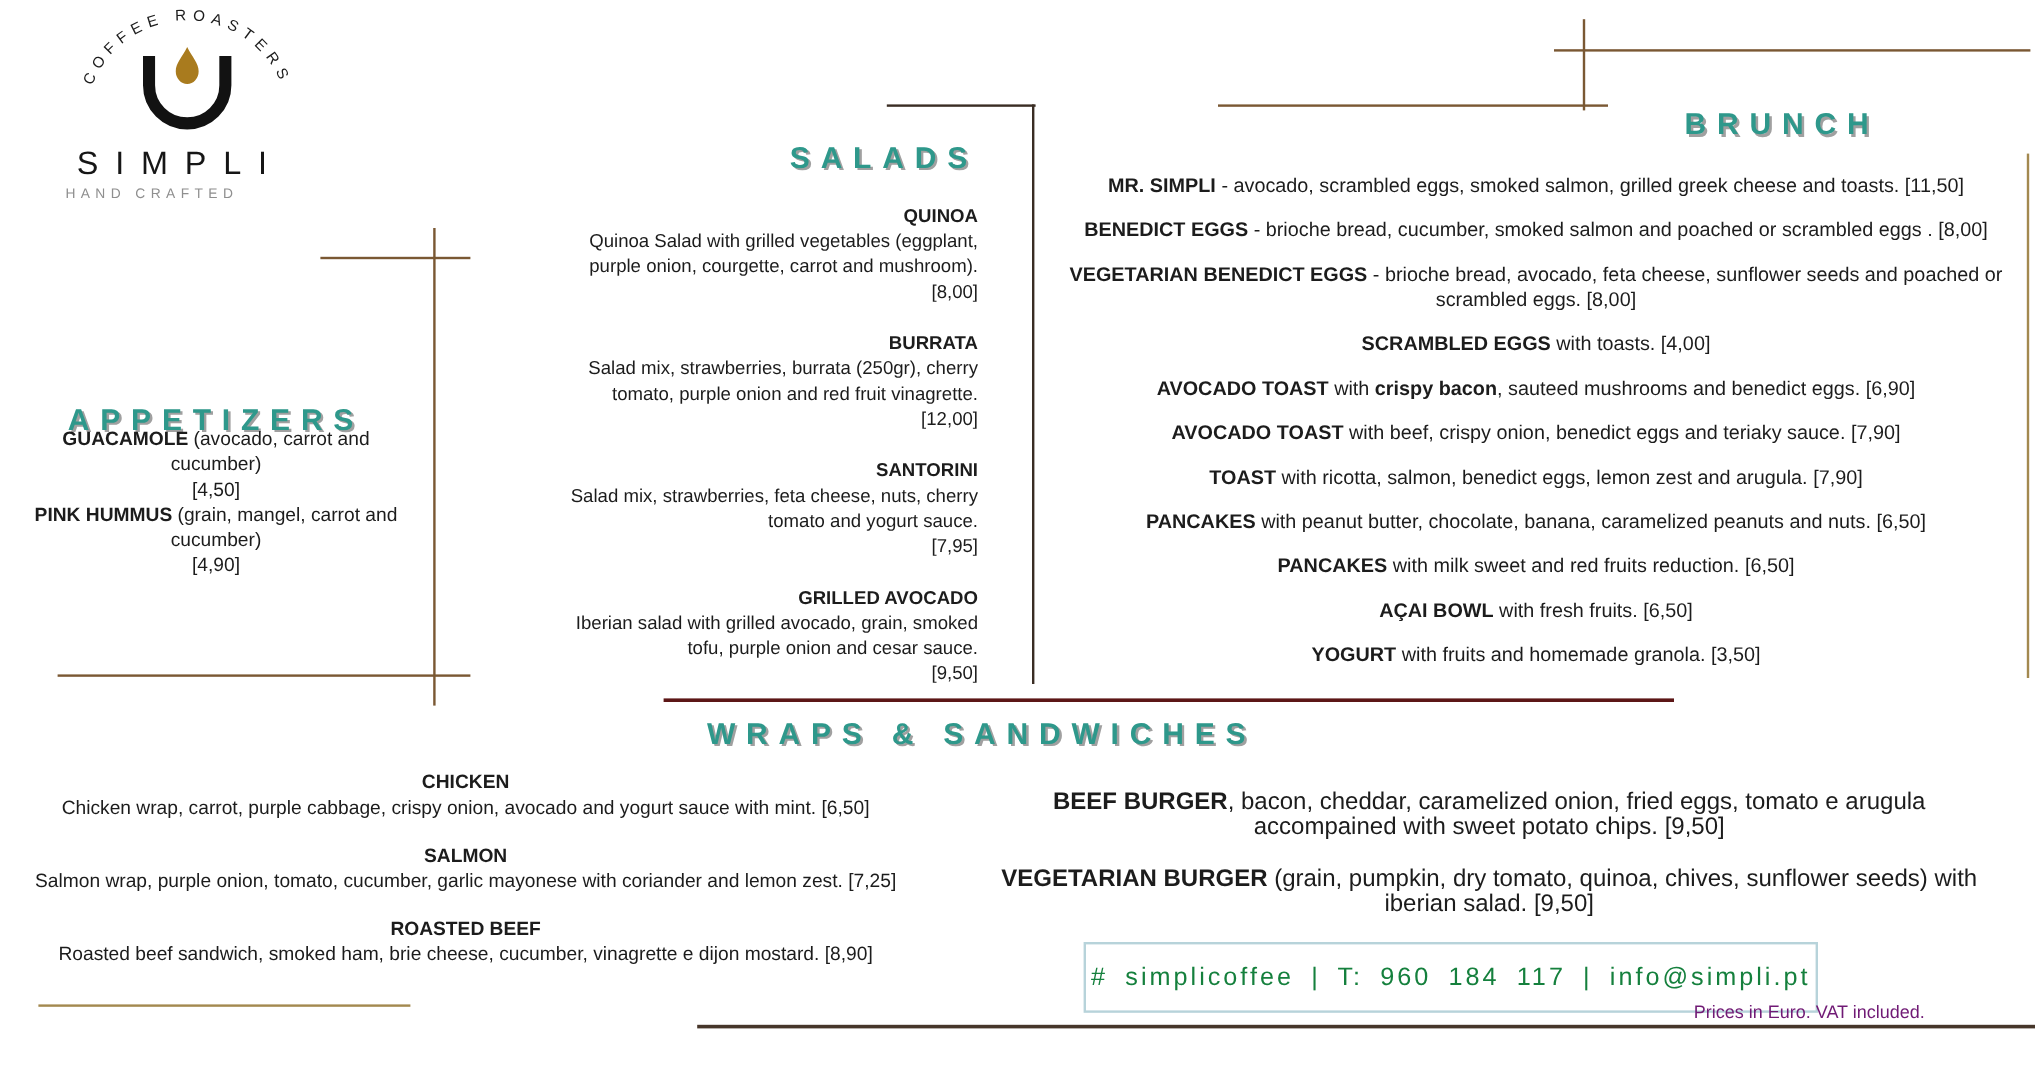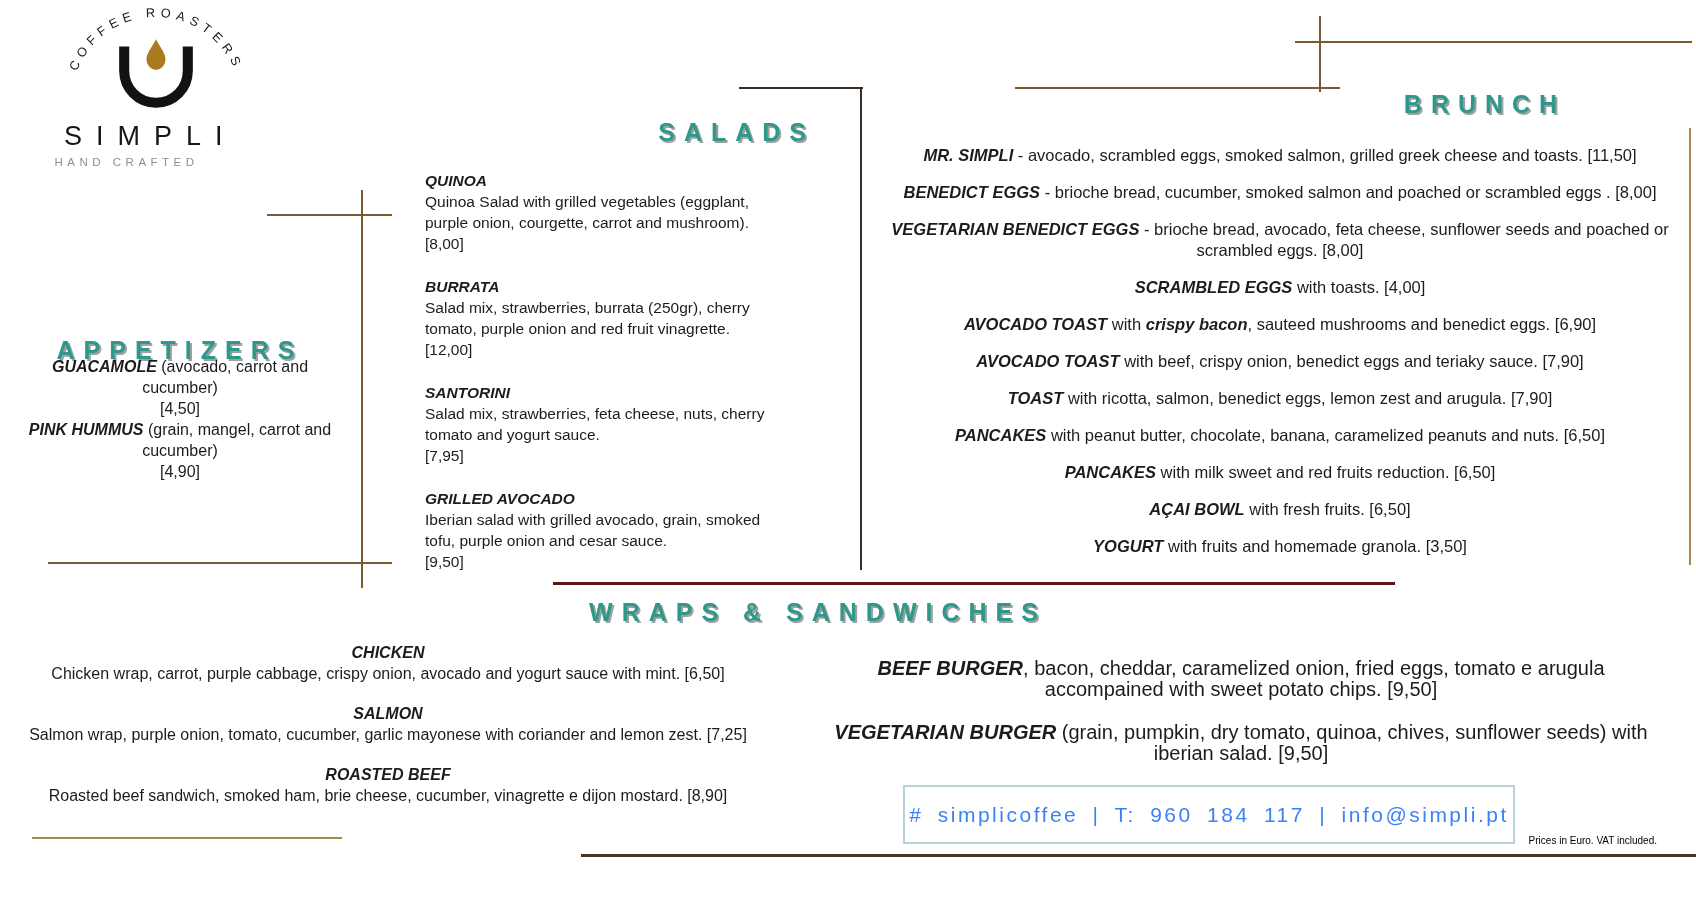"MR. SIMPLI" .b { font-style: italic -> none }
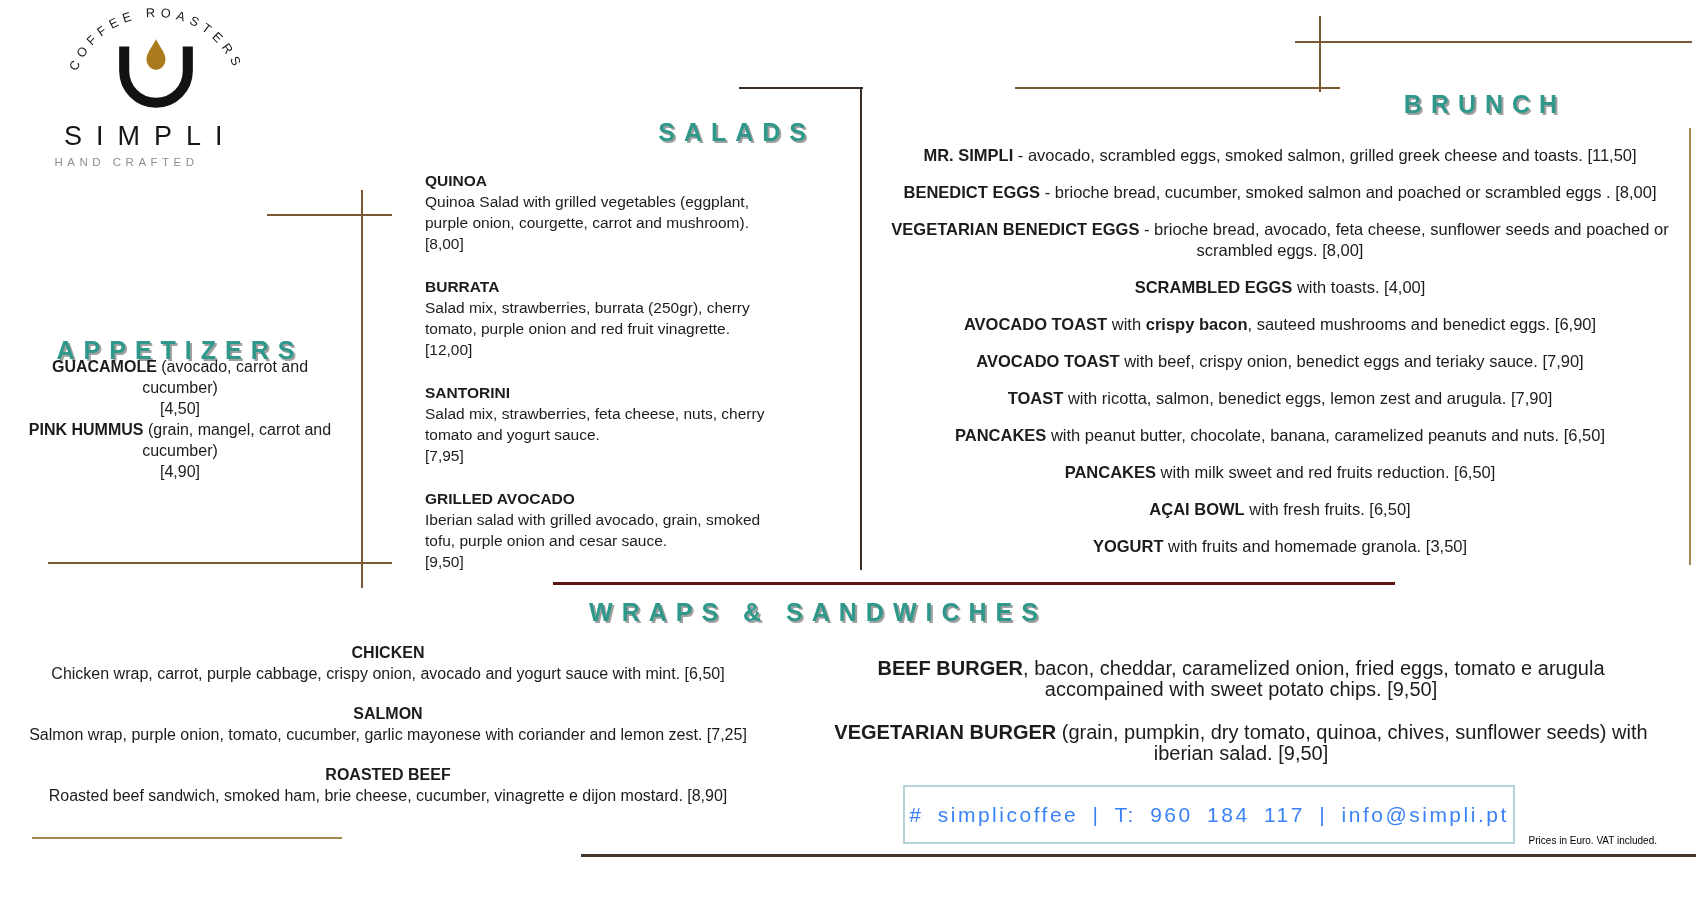"QUINOA" .sl-item { text-align: left -> right }
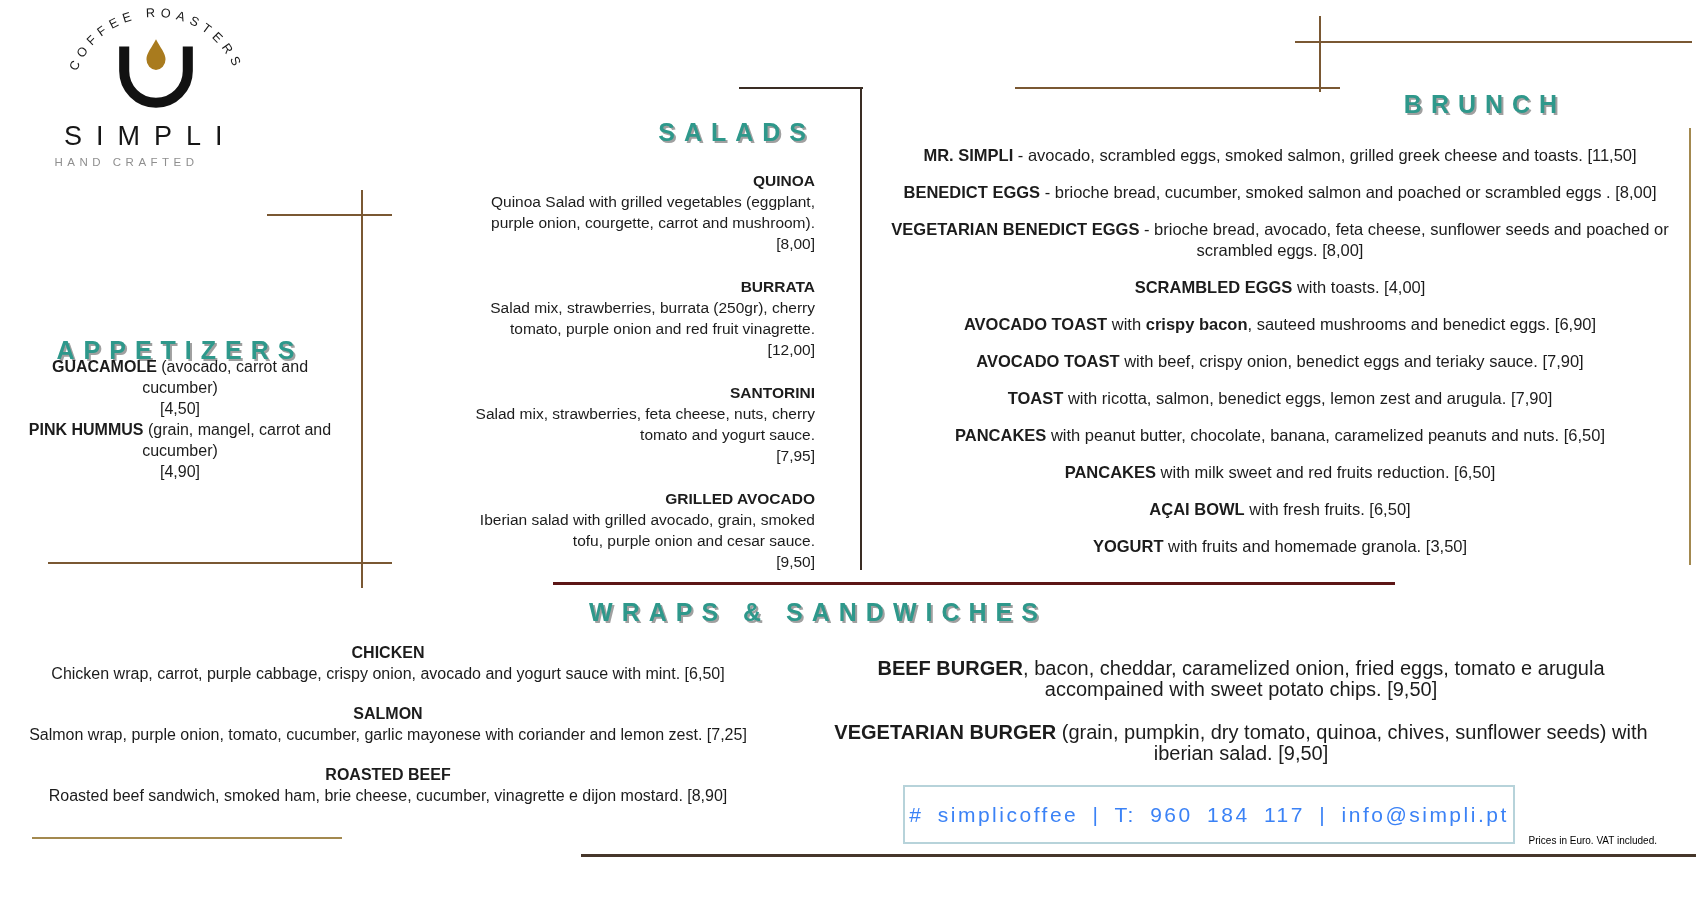"# simplicoffee | T: 960" #contact-text { color: #3b82f6 -> #15803d }
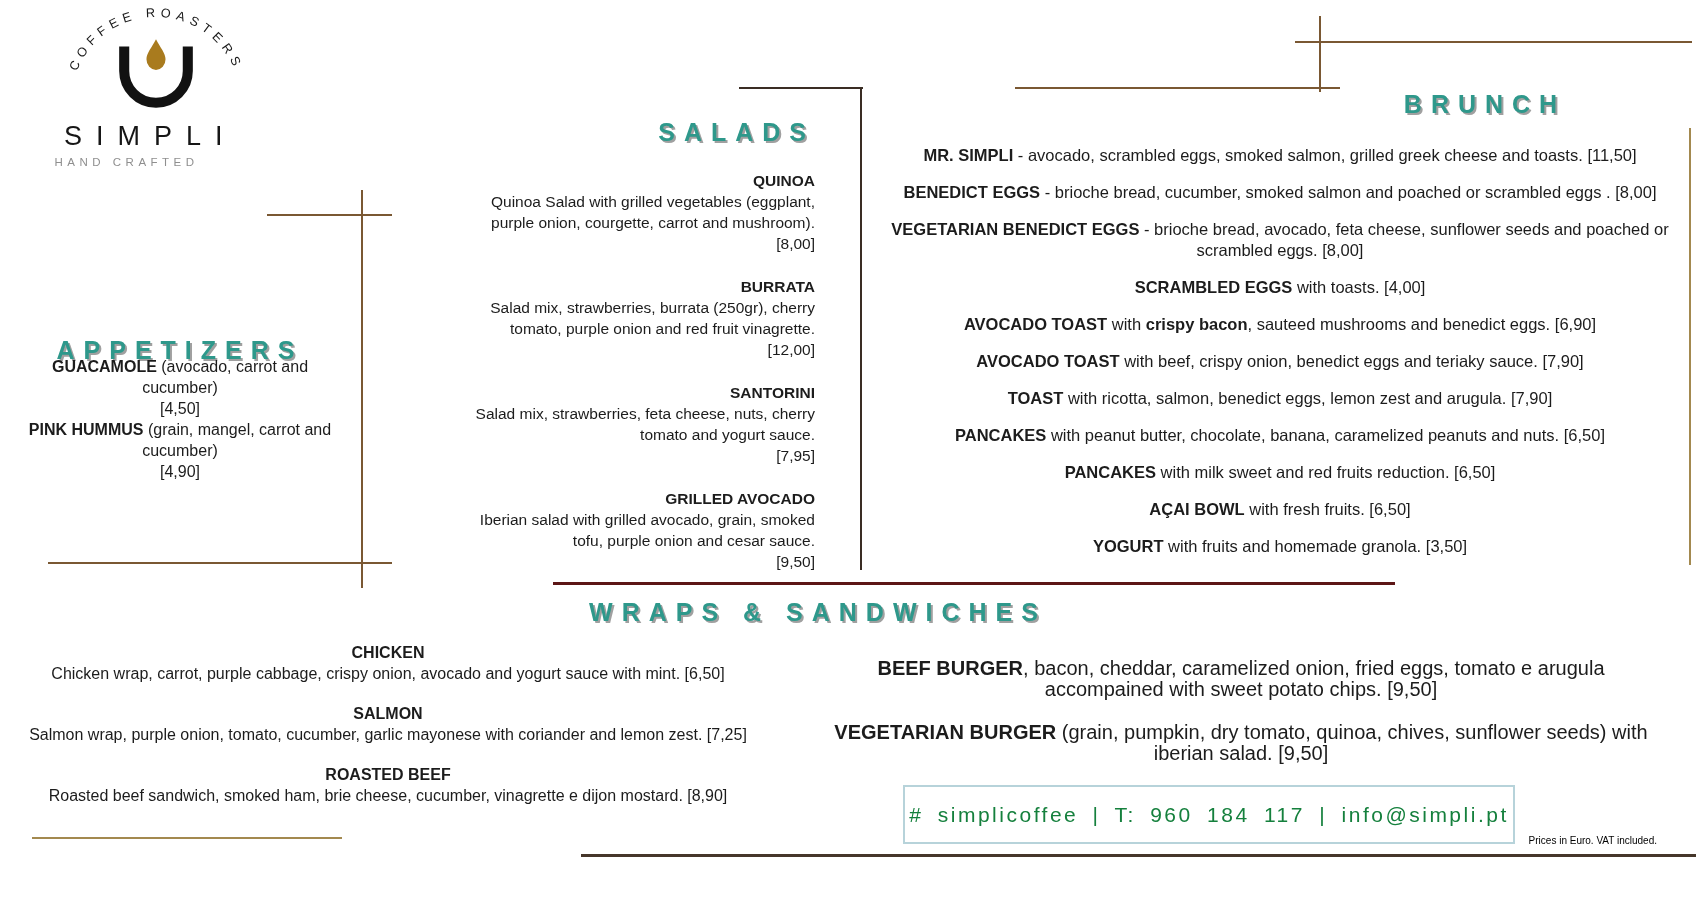"Prices in Euro. VAT included." #footer-note { color: #000000 -> #701a75; font-size: 10px -> 15px; left: 1397px -> 1344px }
